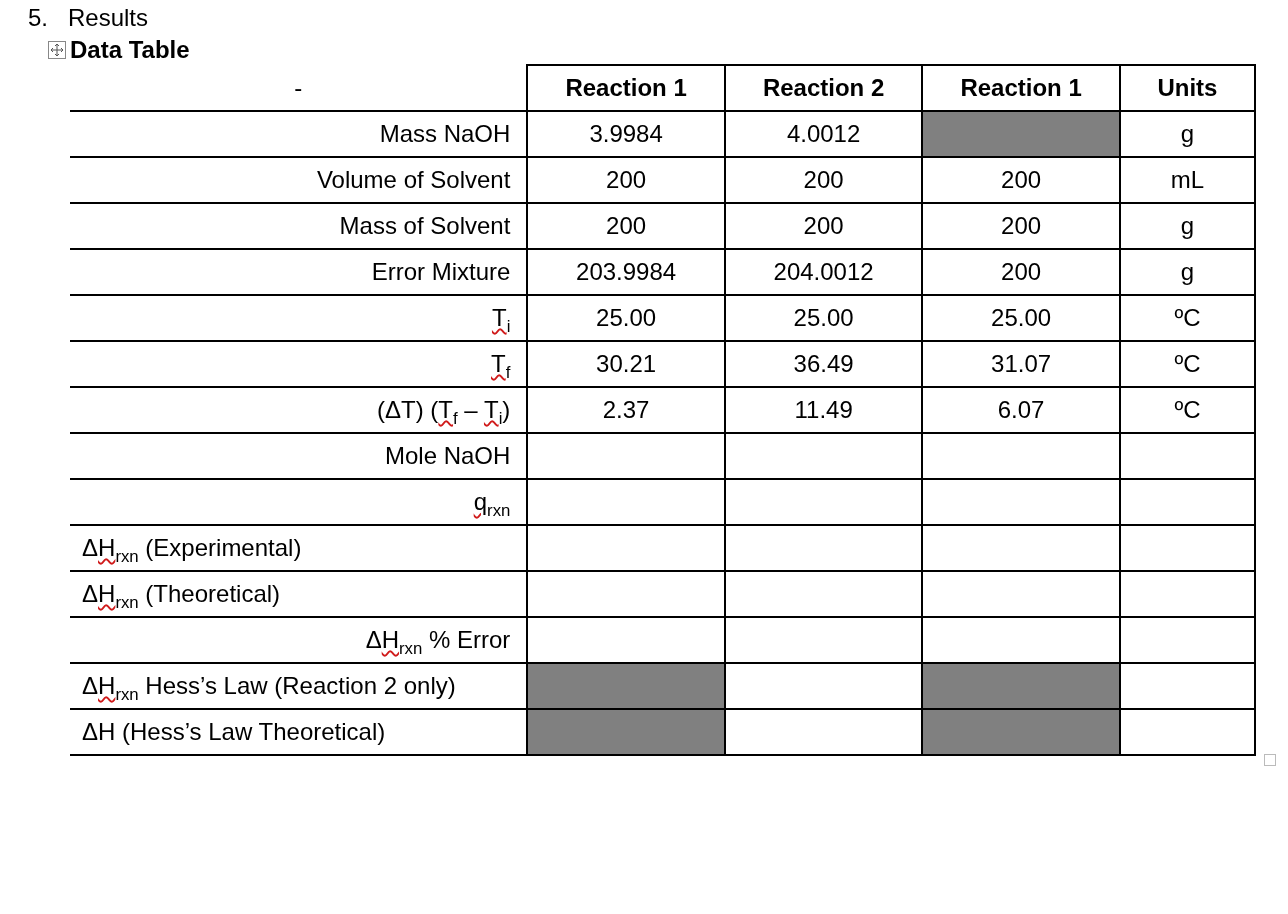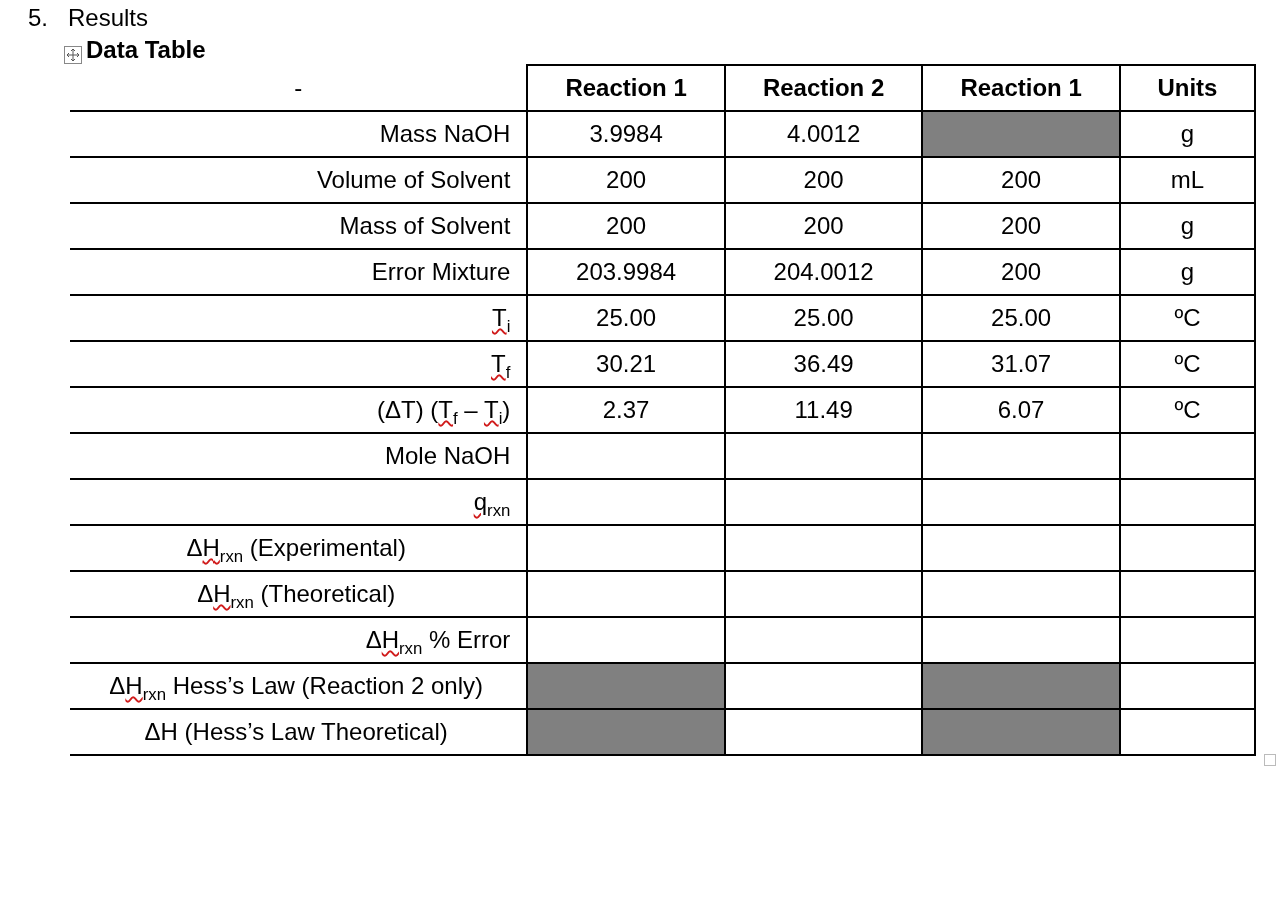"Data Table" .subheading-row { align-items: flex-end -> center; margin-left: 40px -> 24px }
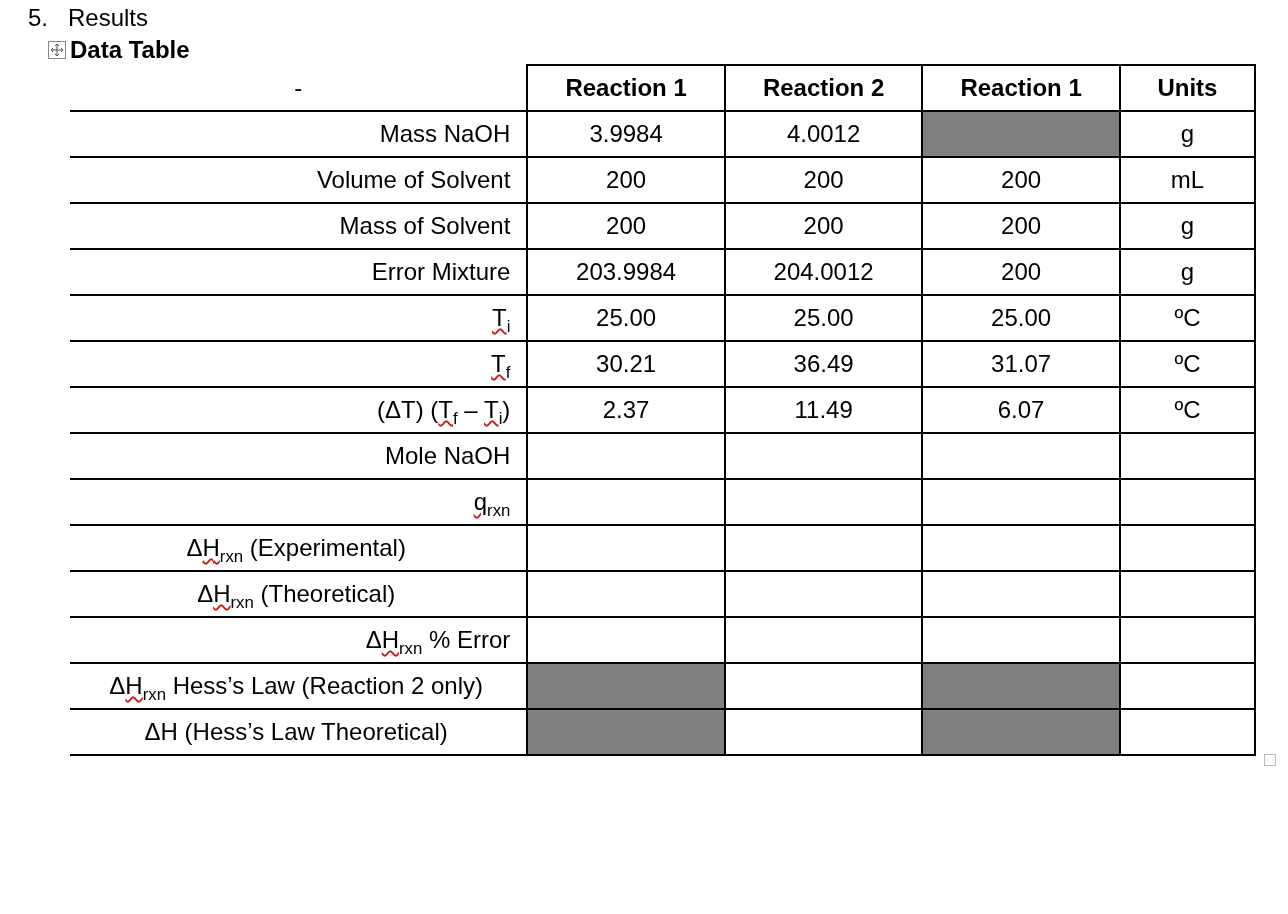"ΔHrxn (Experimental)" table.data-table .row-label.left { text-align: center -> left }
